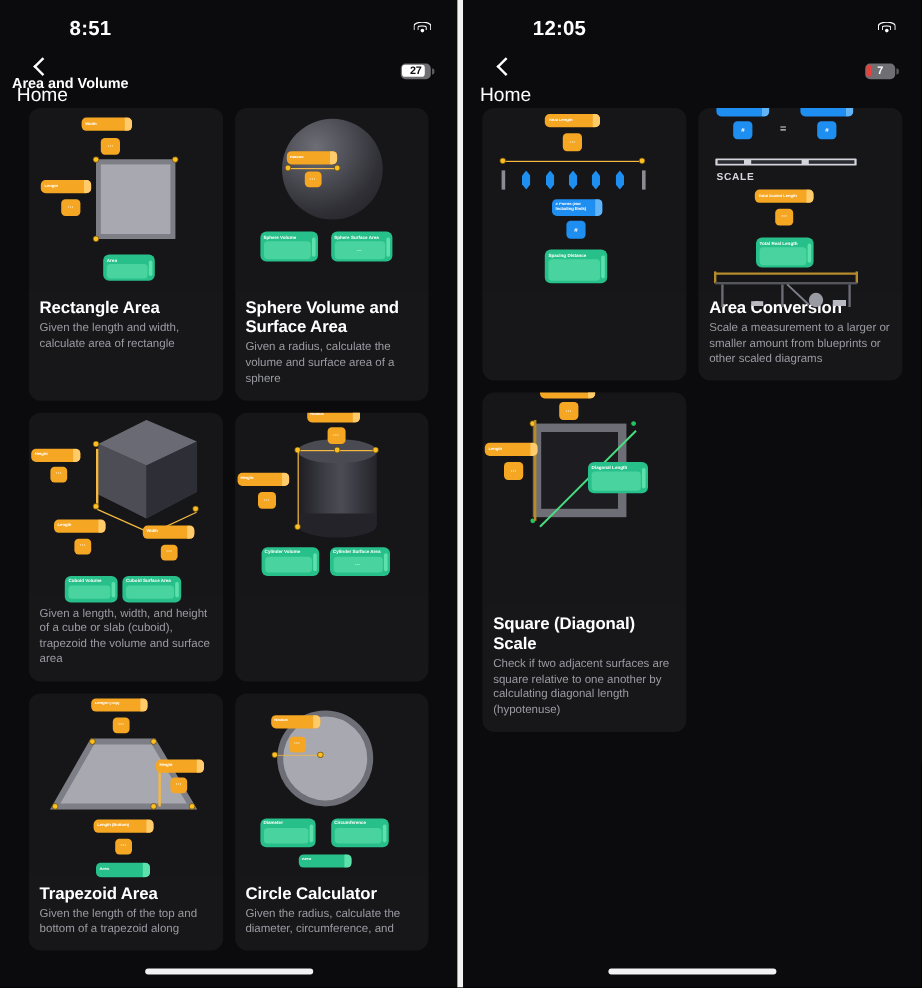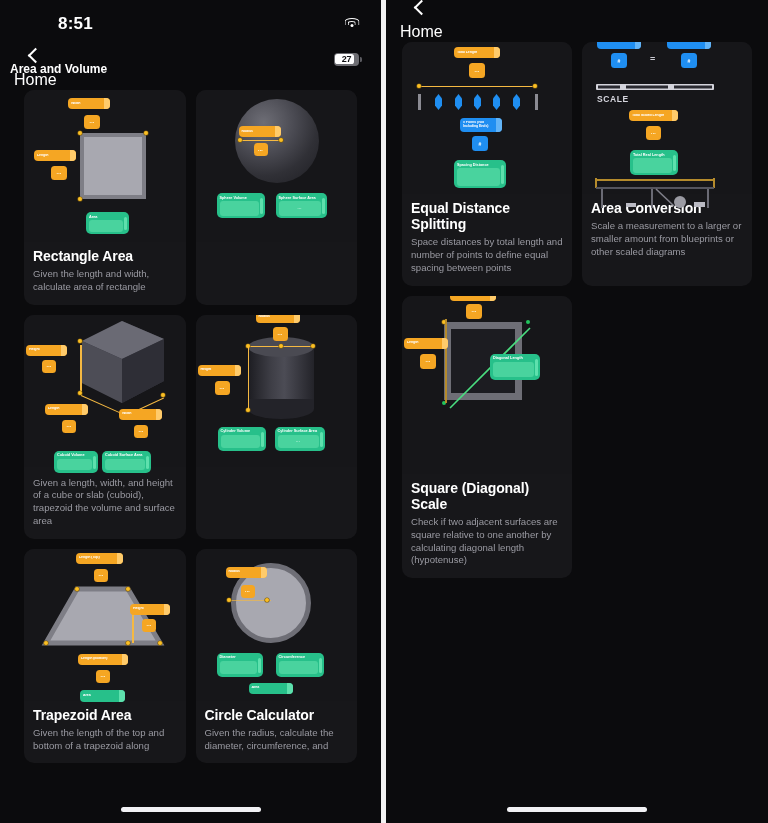"12:05" div.statusbar { html: none -> <div> <div>12:05</div> <div> <div> <i></i> <i></i> <i></i> <i></i> </div> <div> <span></span> <span></span> <span></span> </div> <div> <div></div> <div>7</div> </div> </div> </div> }
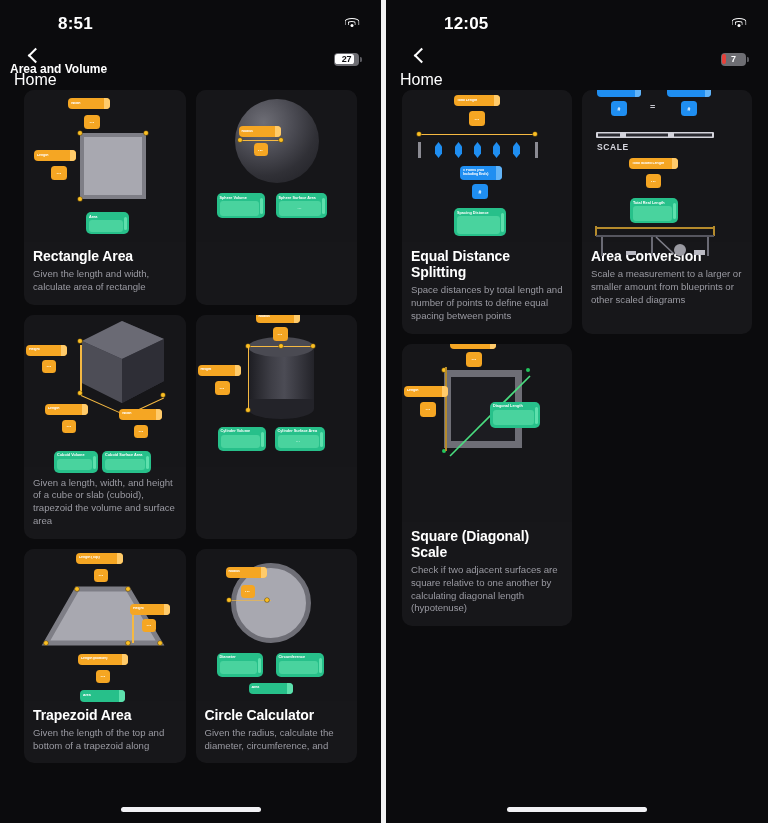"Sphere Volume and Surface Area" div.card-body { html: none -> <div> <div>Sphere Volume and Surface Area</div> <div>Given a radius, calculate the volume and surface area of a sphere</div> </div> }
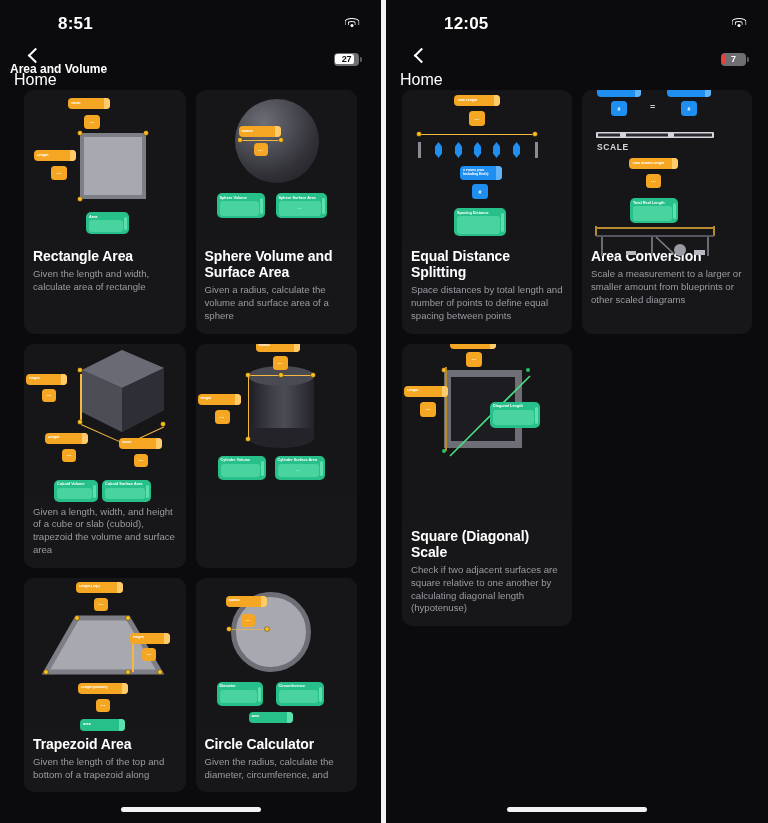"Equal Distance Splitting" div.card-body { html: <div> <div>Equal Distance Splitting</div> <div>Space distances by total length and number of points to define equal spacing between points</div> </div> -> none }
